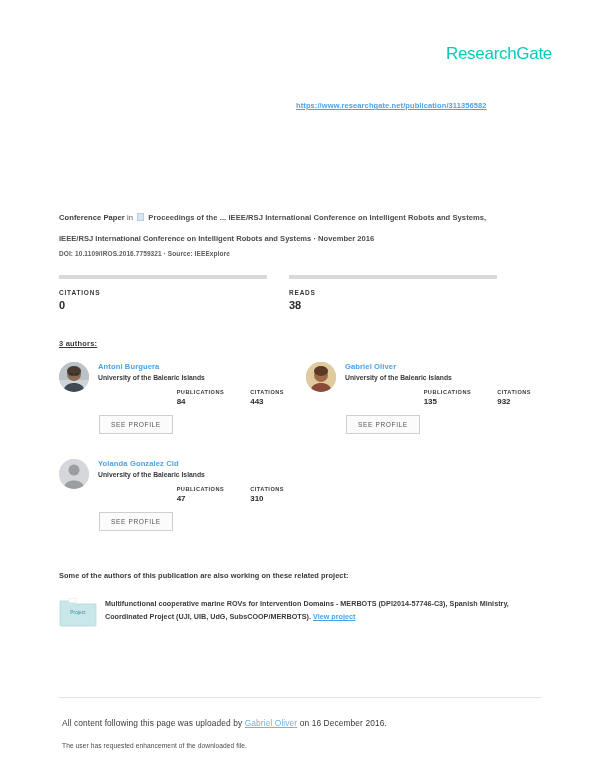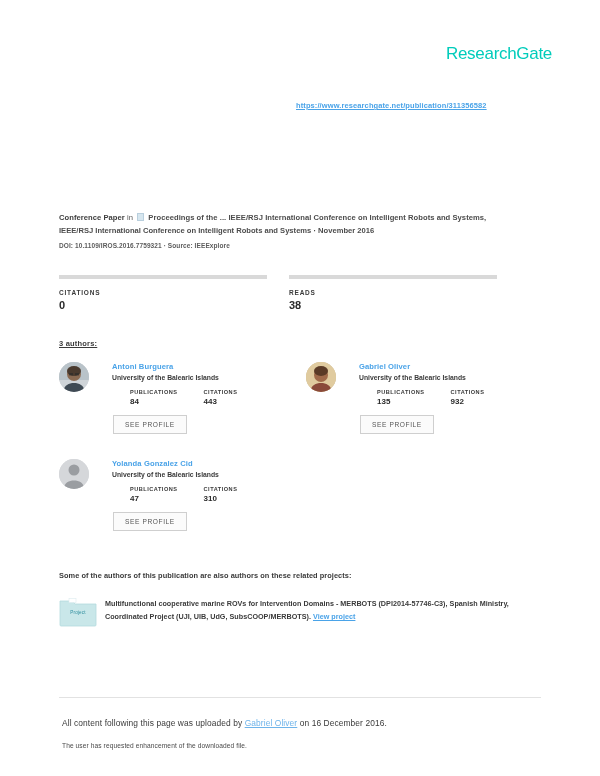"IEEE/RSJ International Conference on" .pub-line2 { margin-top: 2px -> 10px }
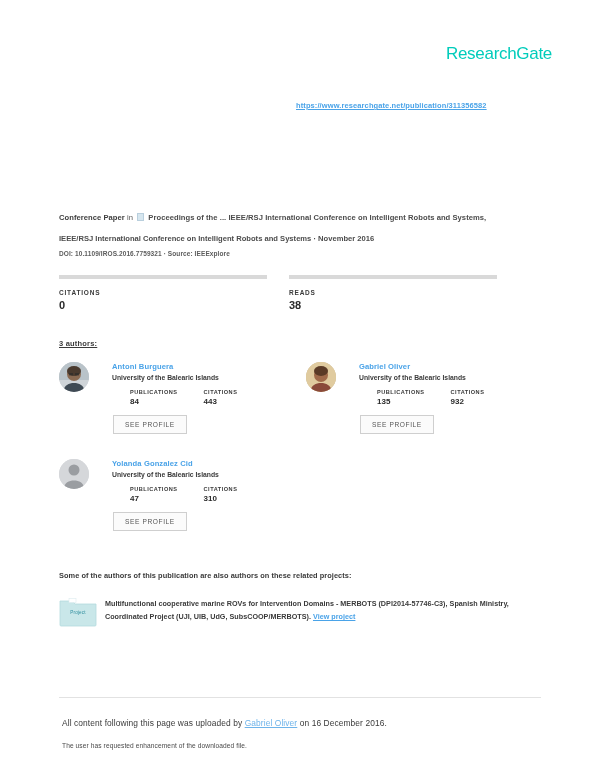"Antoni Burguera" .author { gap: 23px -> 9px }
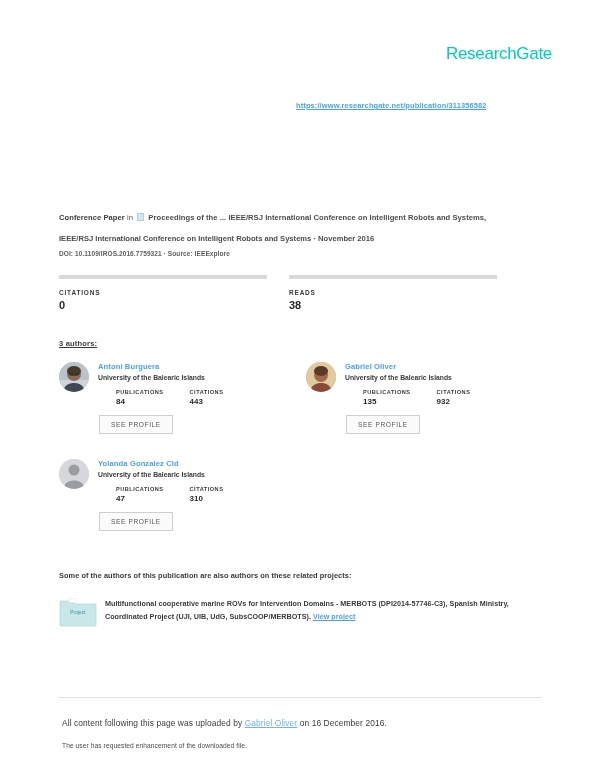"84" .author-stats { justify-content: none -> flex-end }
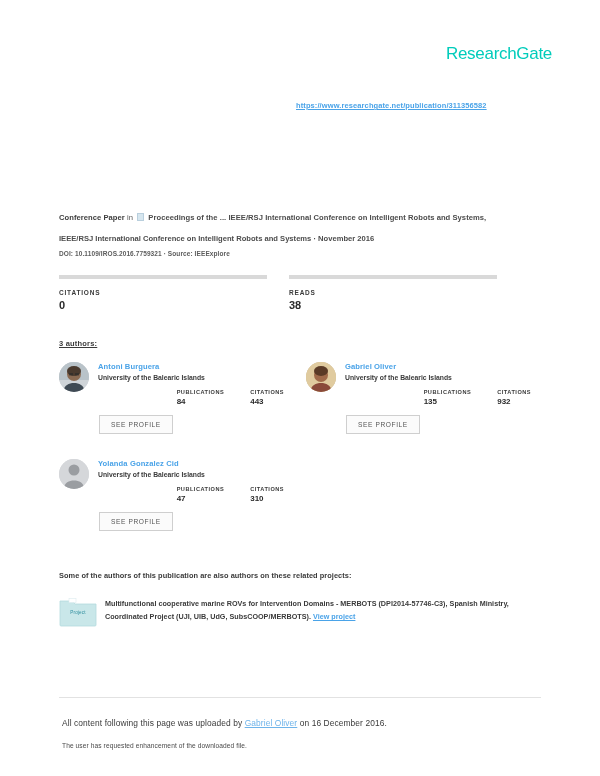"Some of the authors of" div.proj-head { text: authors on these related projects -> working on these related project }
